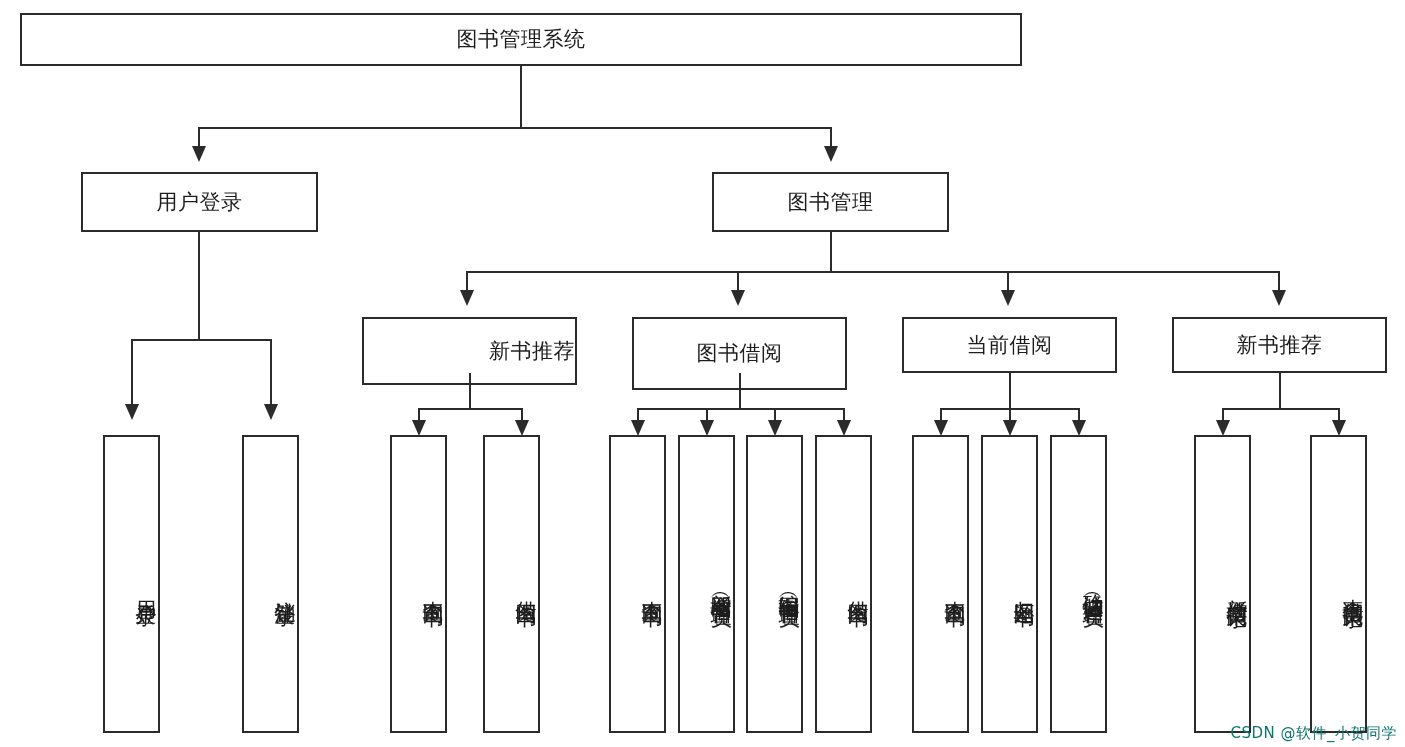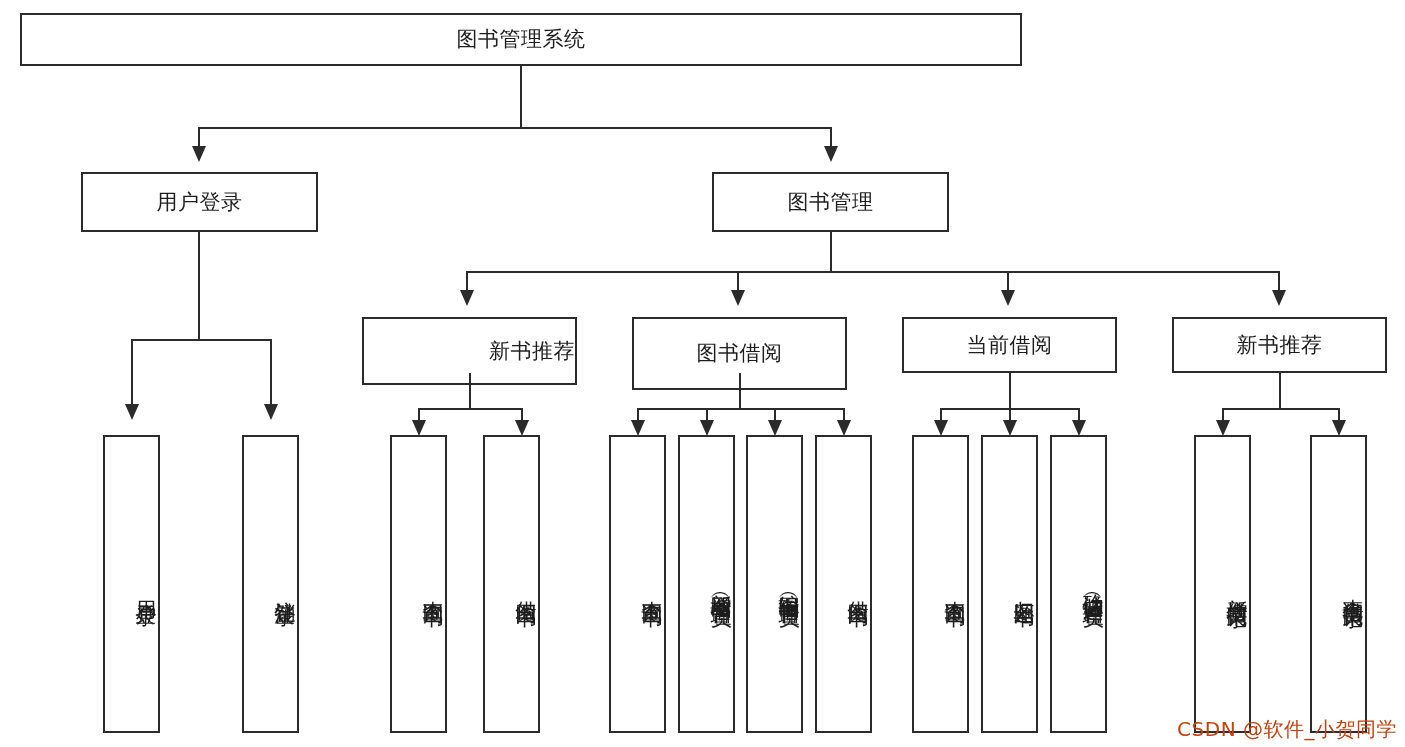"CSDN @软件_小贺同学" #watermark { color: #c2410c -> #0f766e; font-size: 20px -> 15px }
